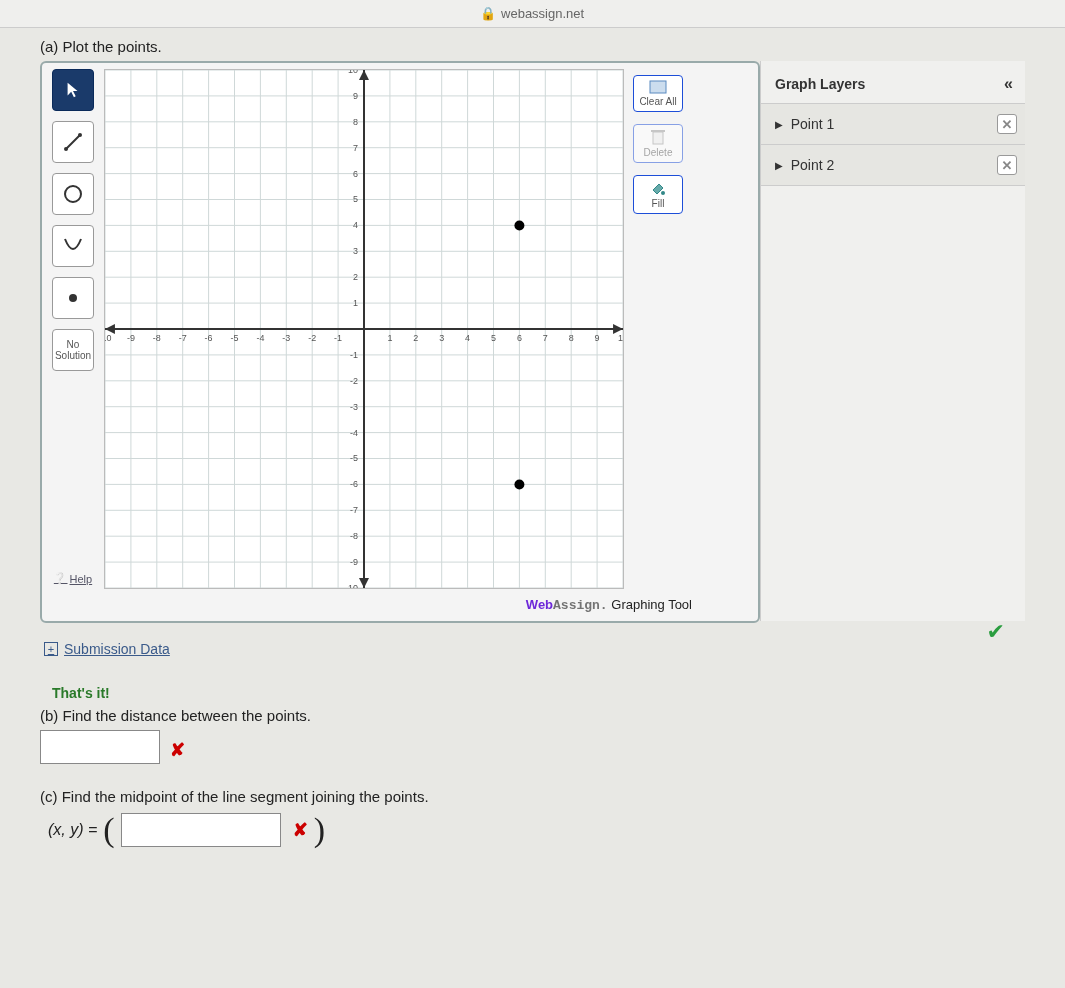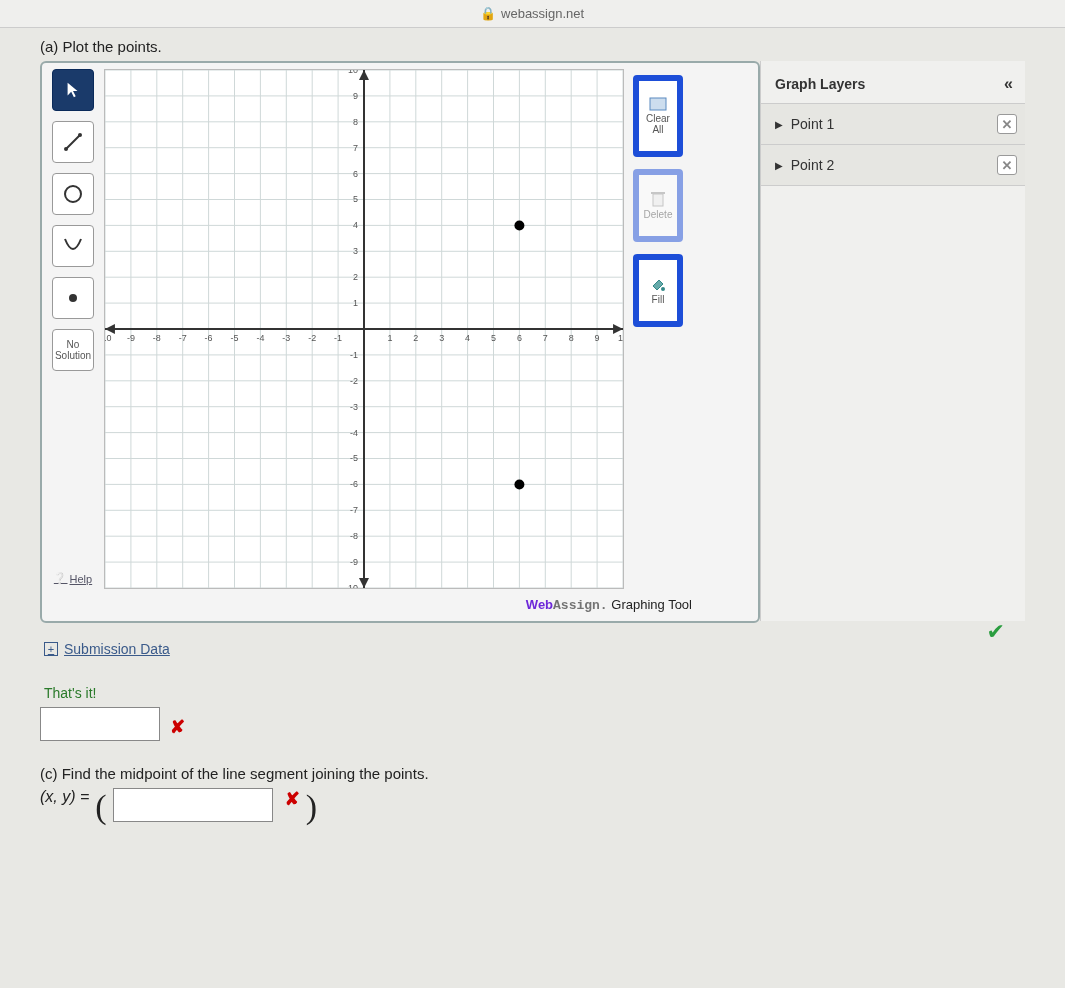"Clear All" .rt-btn { border: 6px solid #1d4ed8 -> 1px solid #1d4ed8; padding: 16px 2px -> 4px 2px }
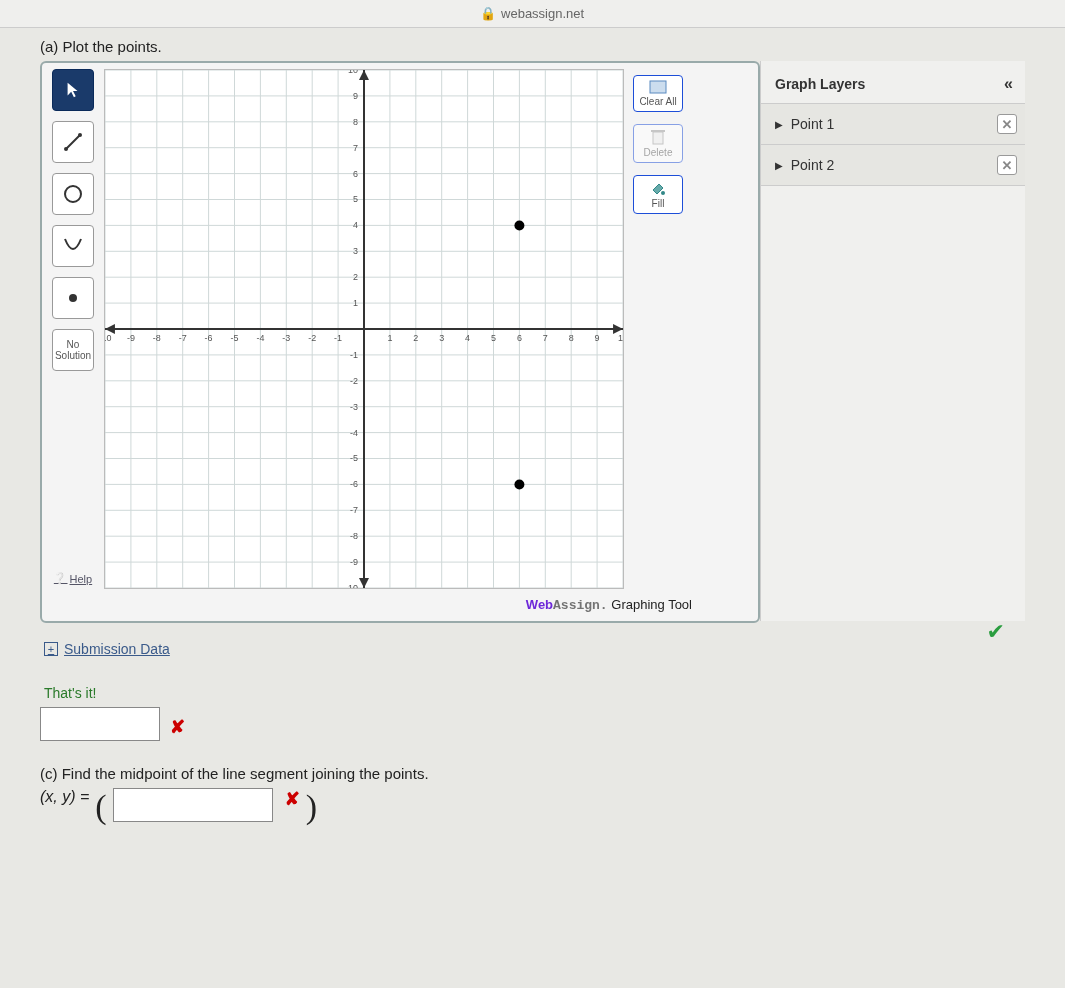"That's it!" .thats-it { font-weight: normal -> bold; margin: 28px 0 6px 4px -> 28px 0 6px 12px }
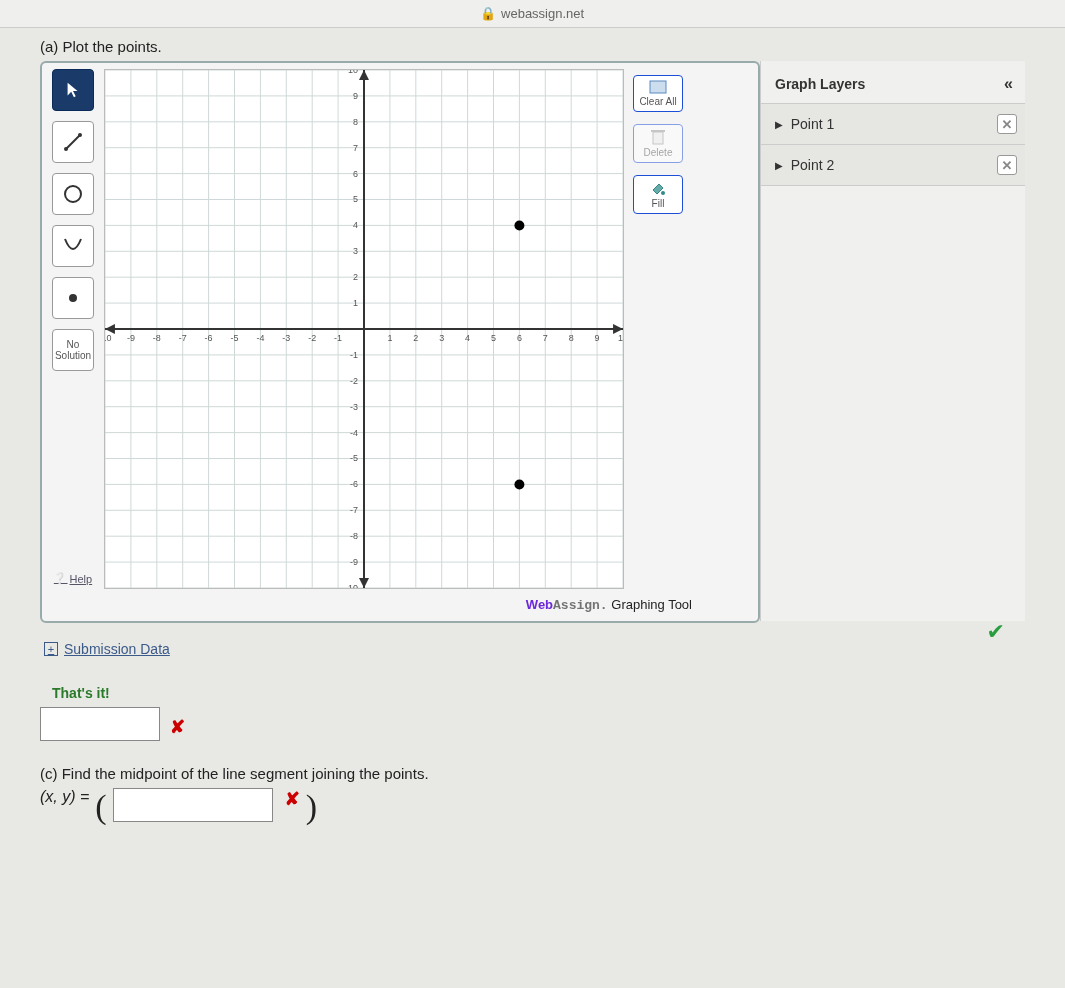"(b) Find the distance between" div.part-label { html: none -> <div>(b) Find the distance between the points.</div> }
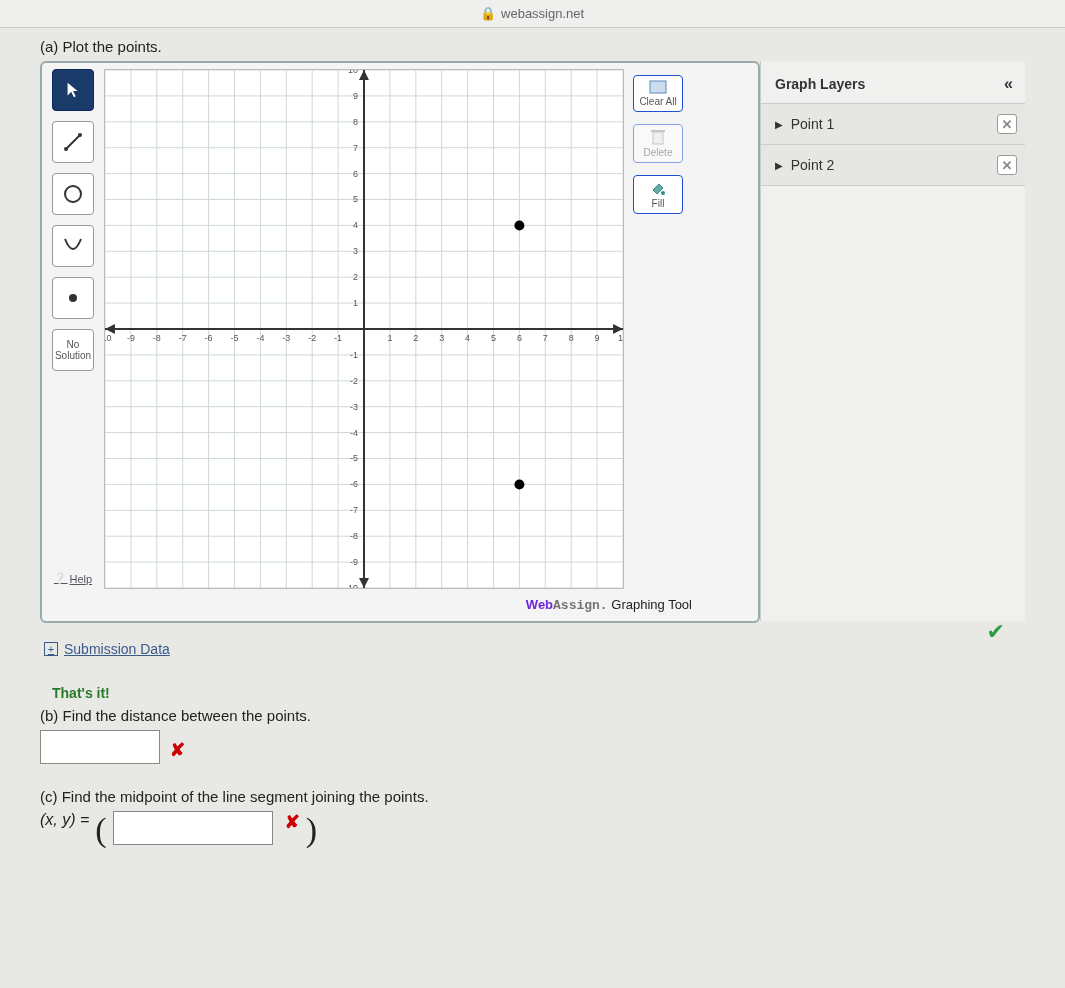"(x, y) =" .part-c-eq { align-items: none -> center; margin-left: none -> 8px }
